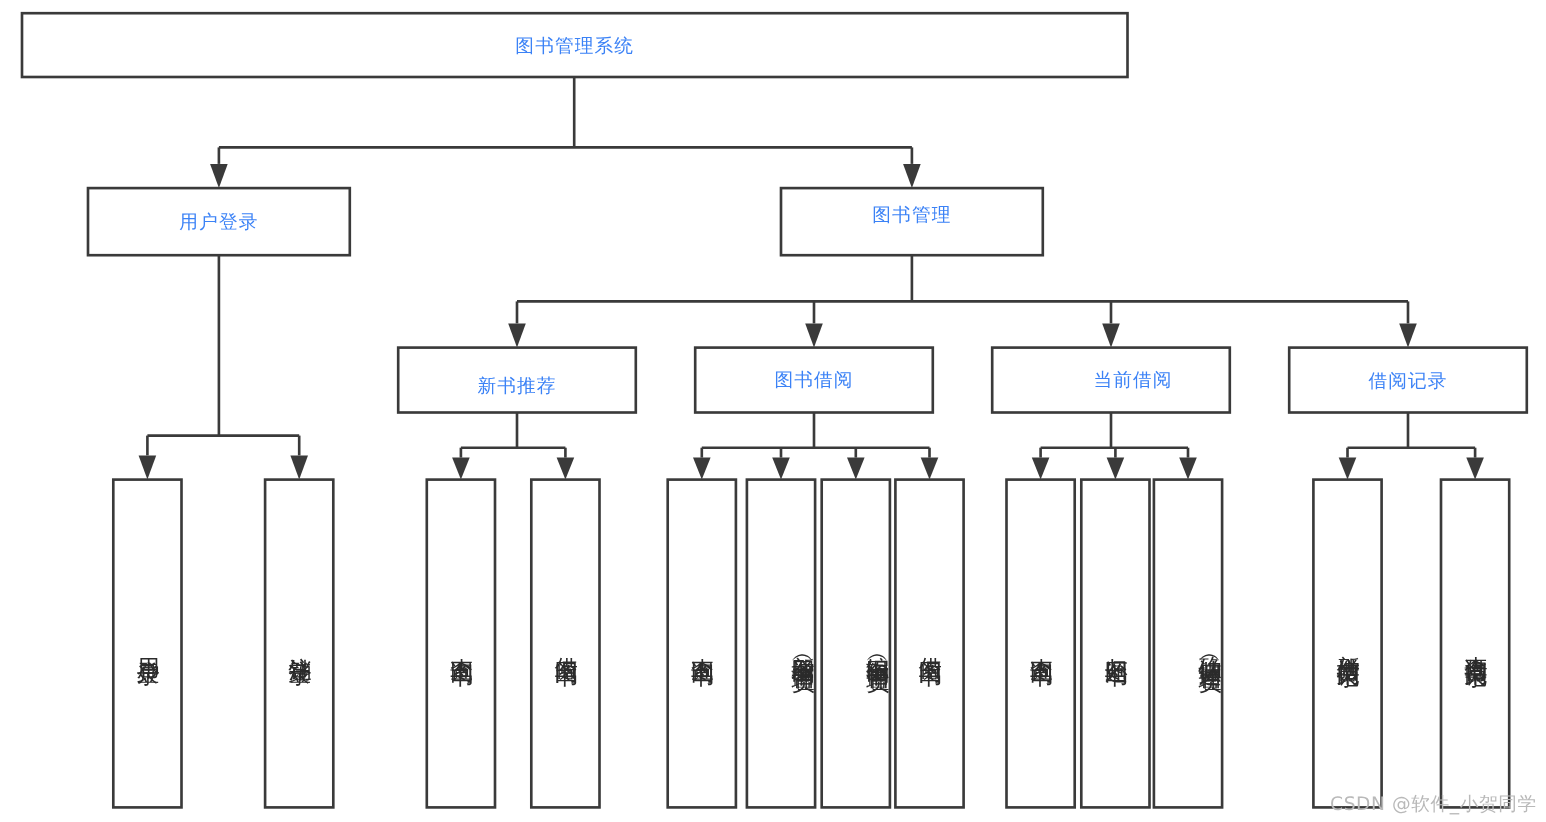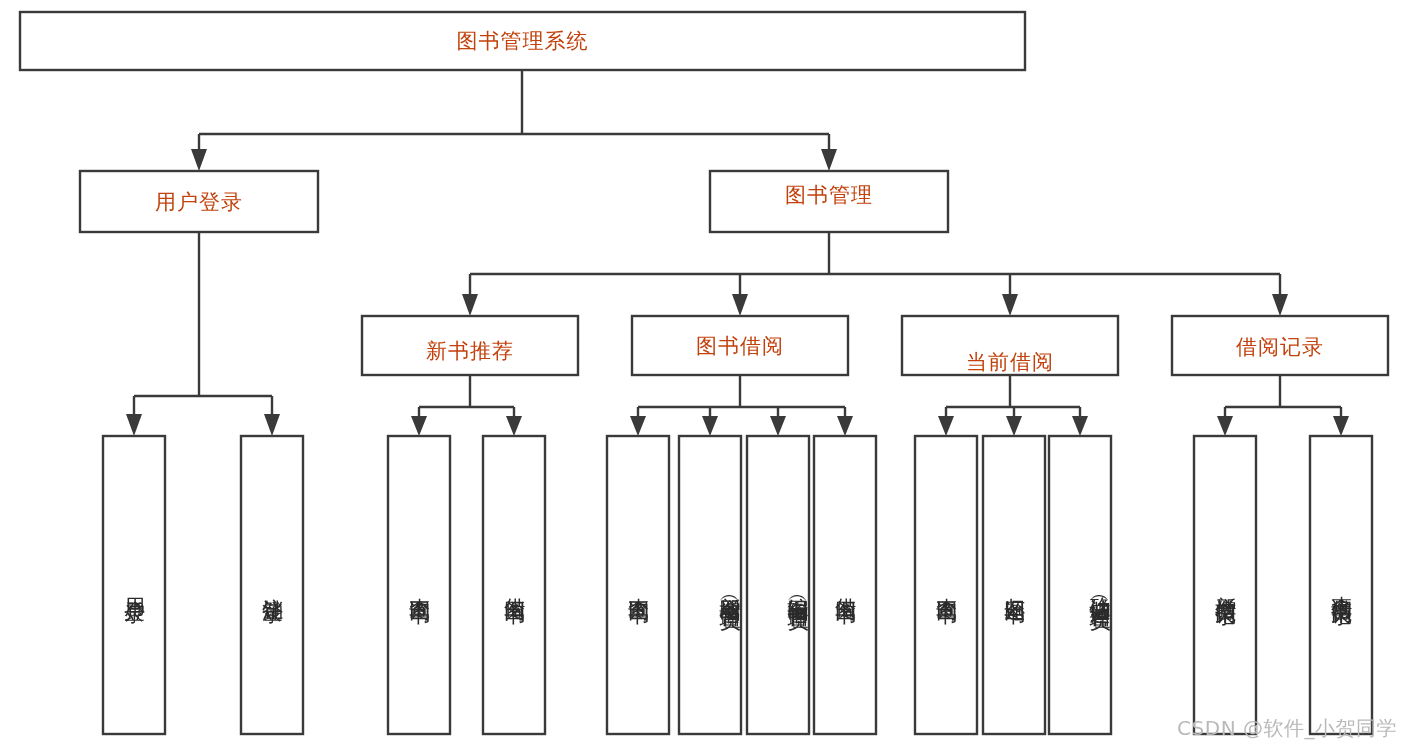"图书管理系统" .hlabel-wrap { color: #c2410c -> #3b82f6; font-size: 21px -> 17px }
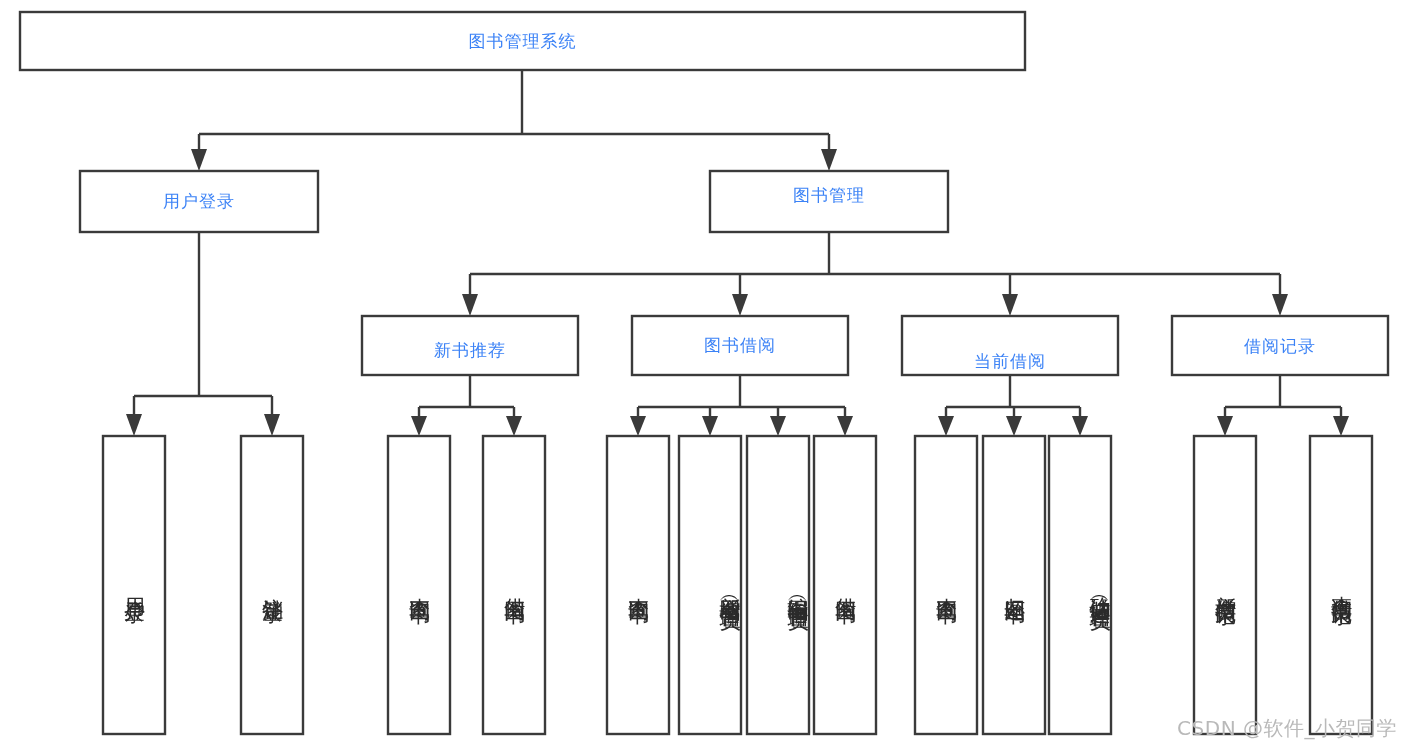"当前借阅" div.hlabel-wrap { left: 902px -> 922px; margin-top: 16px -> none }
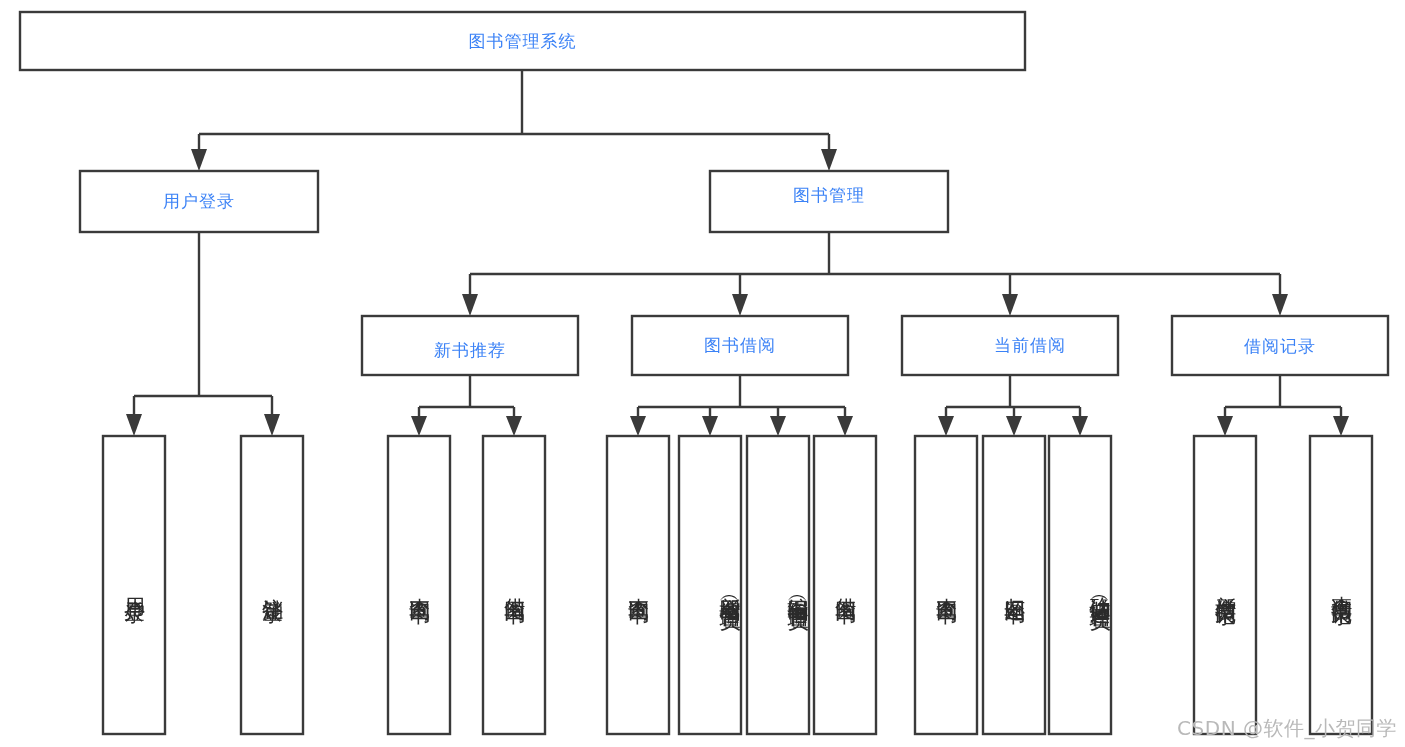"CSDN @软件_小贺同学" #watermark { font-size: 20px -> 17px }
